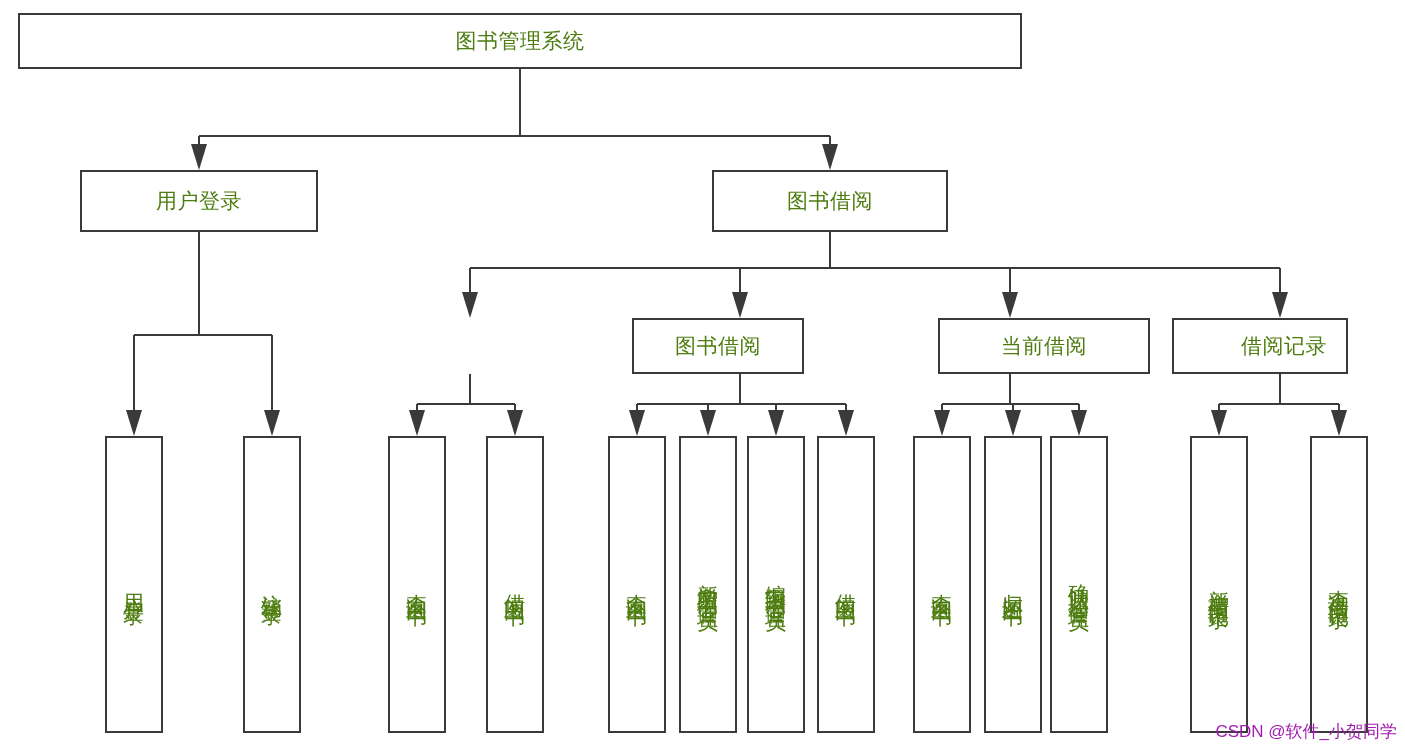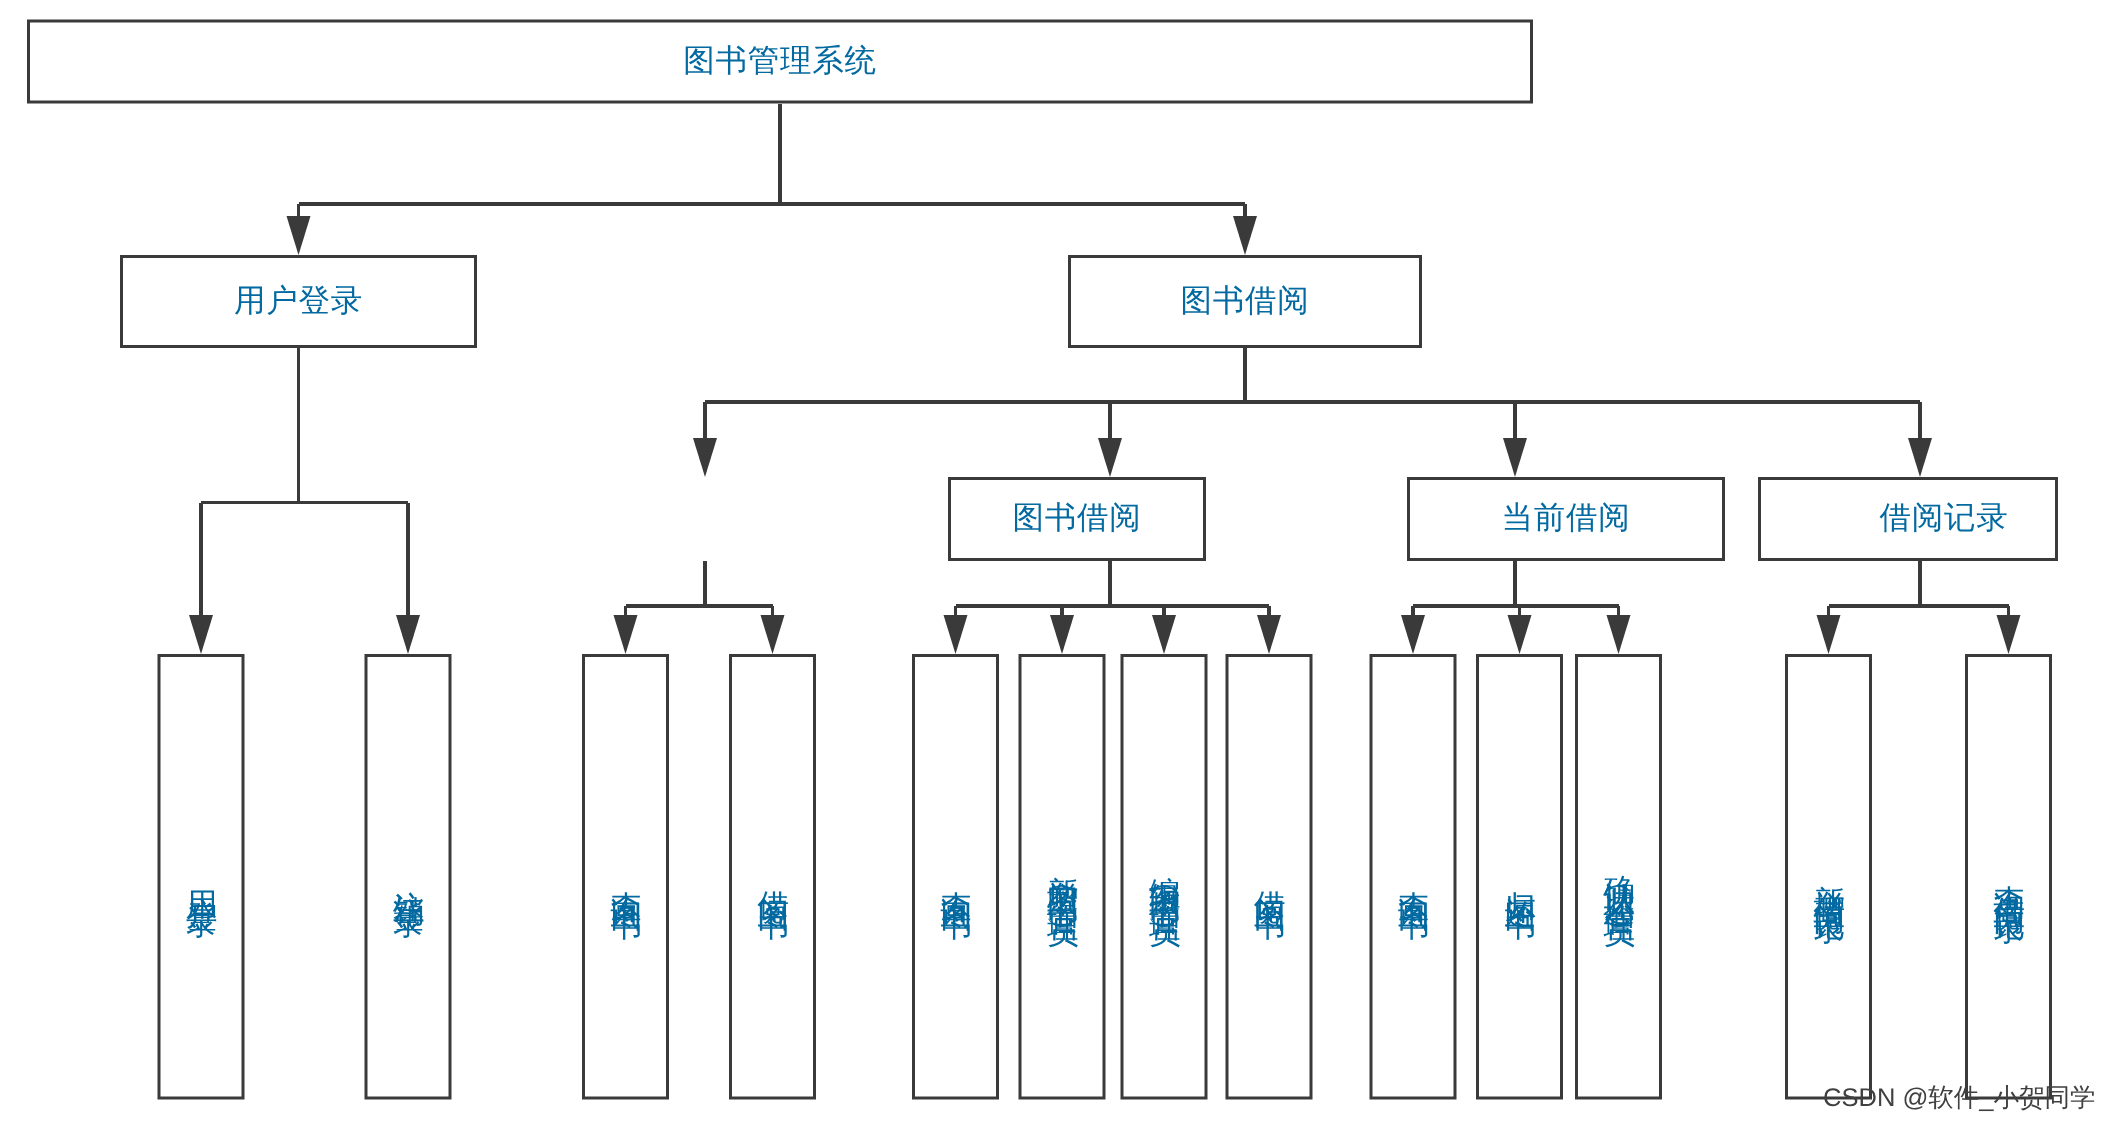"图书管理系统" .node { color: #0369a1 -> #4d7c0f }
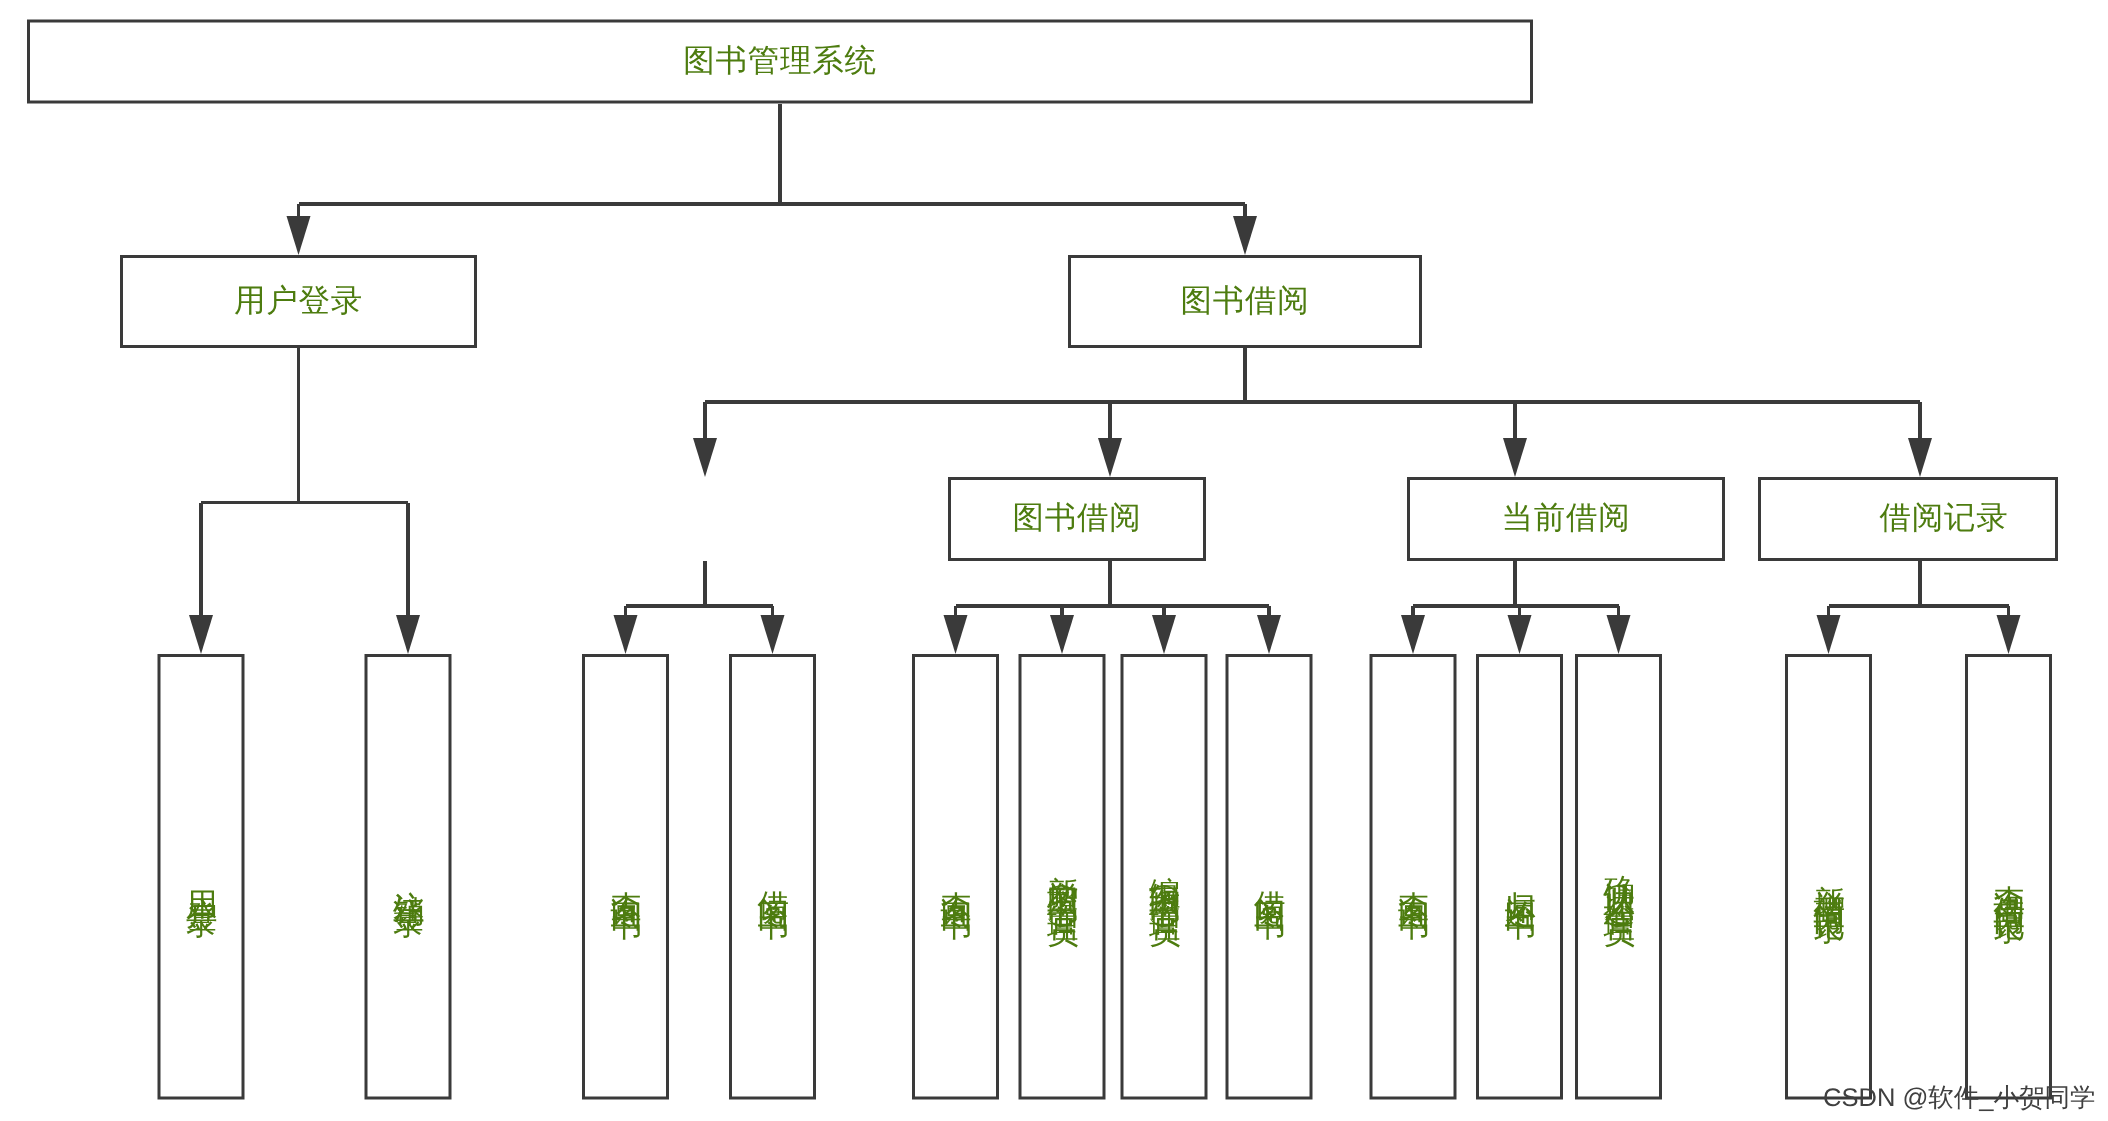"借阅记录" div.node { width: 200px -> 176px }
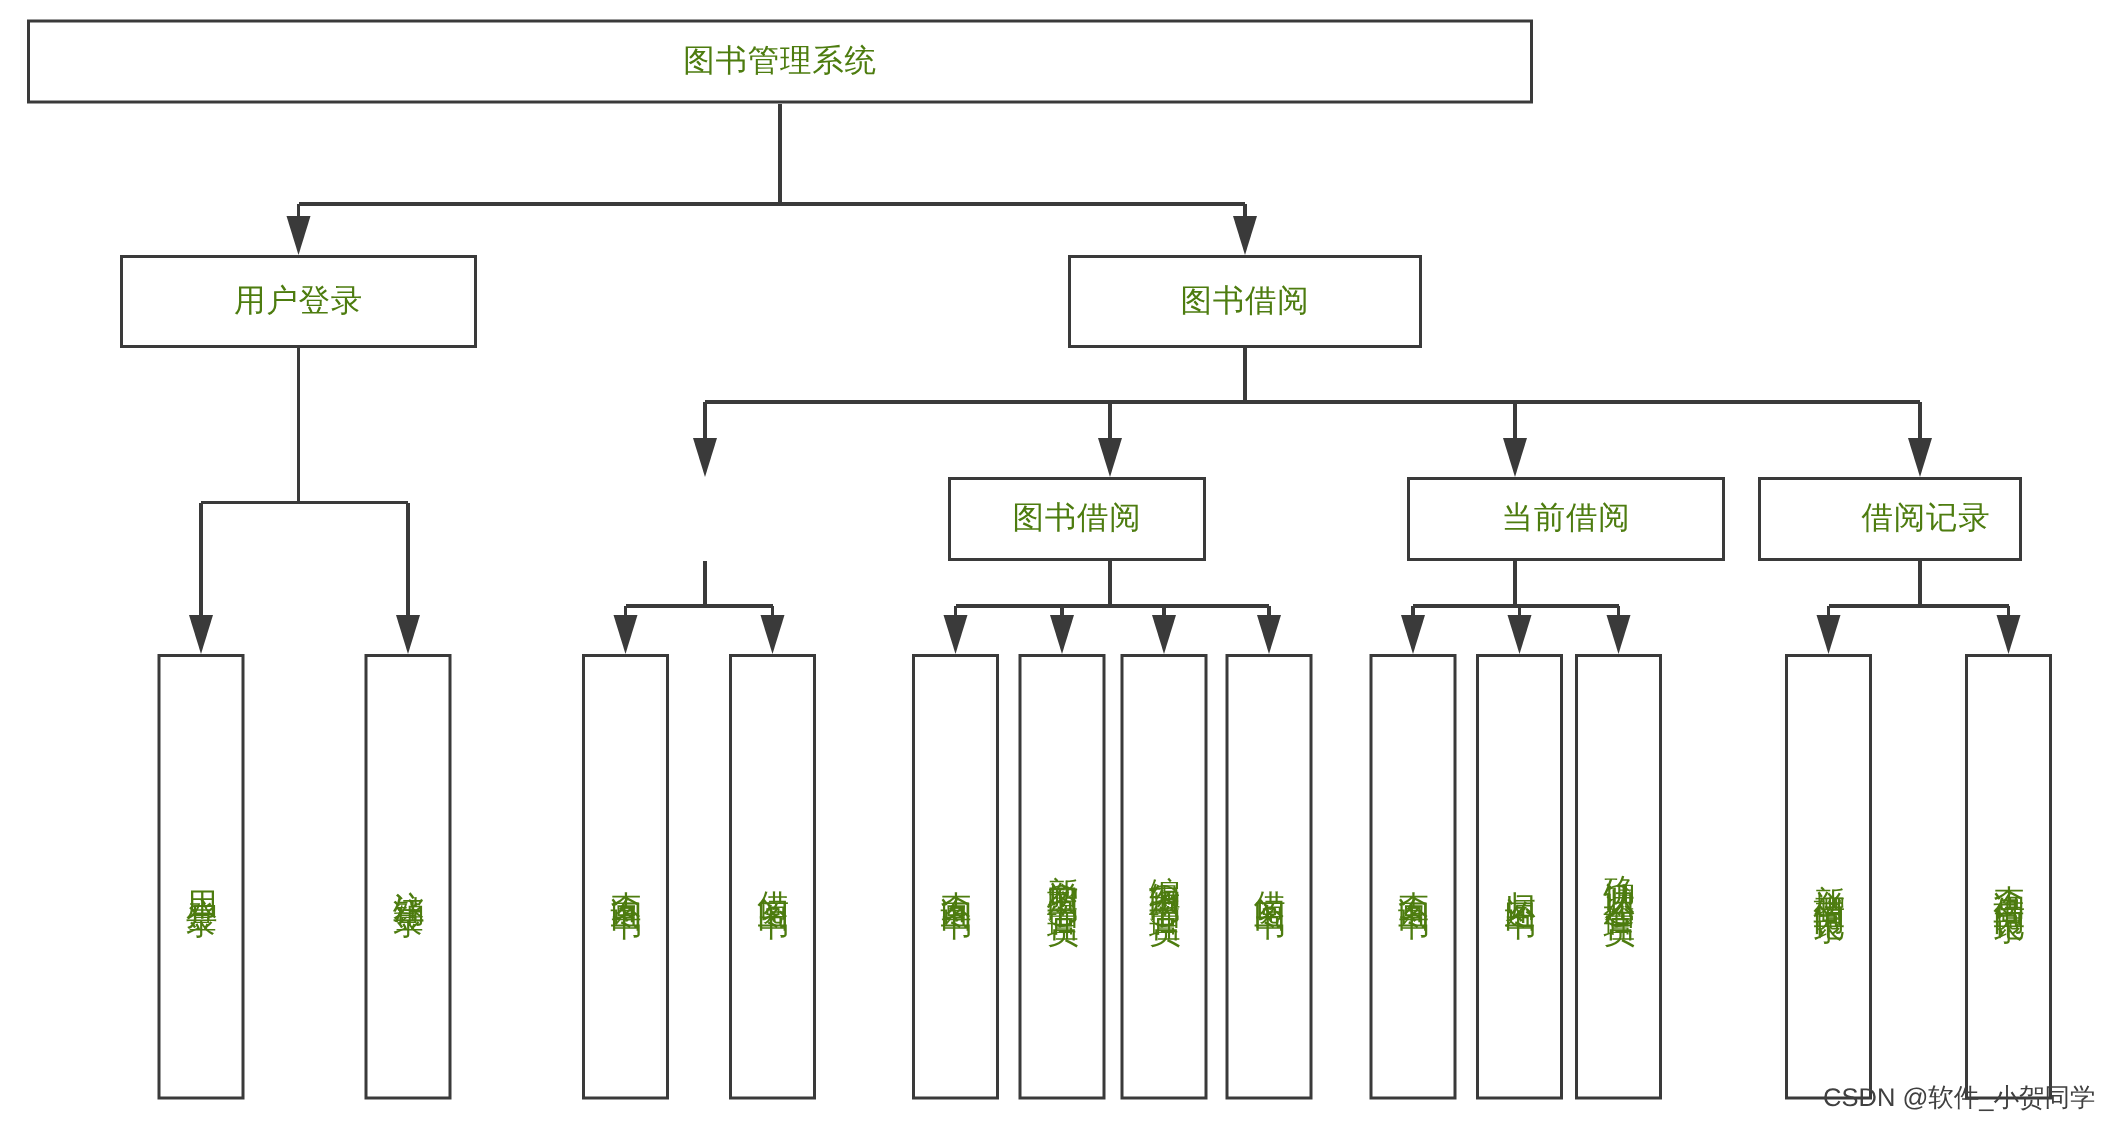"CSDN @软件_小贺同学" #watermark { color: #404040 -> #a21caf }
